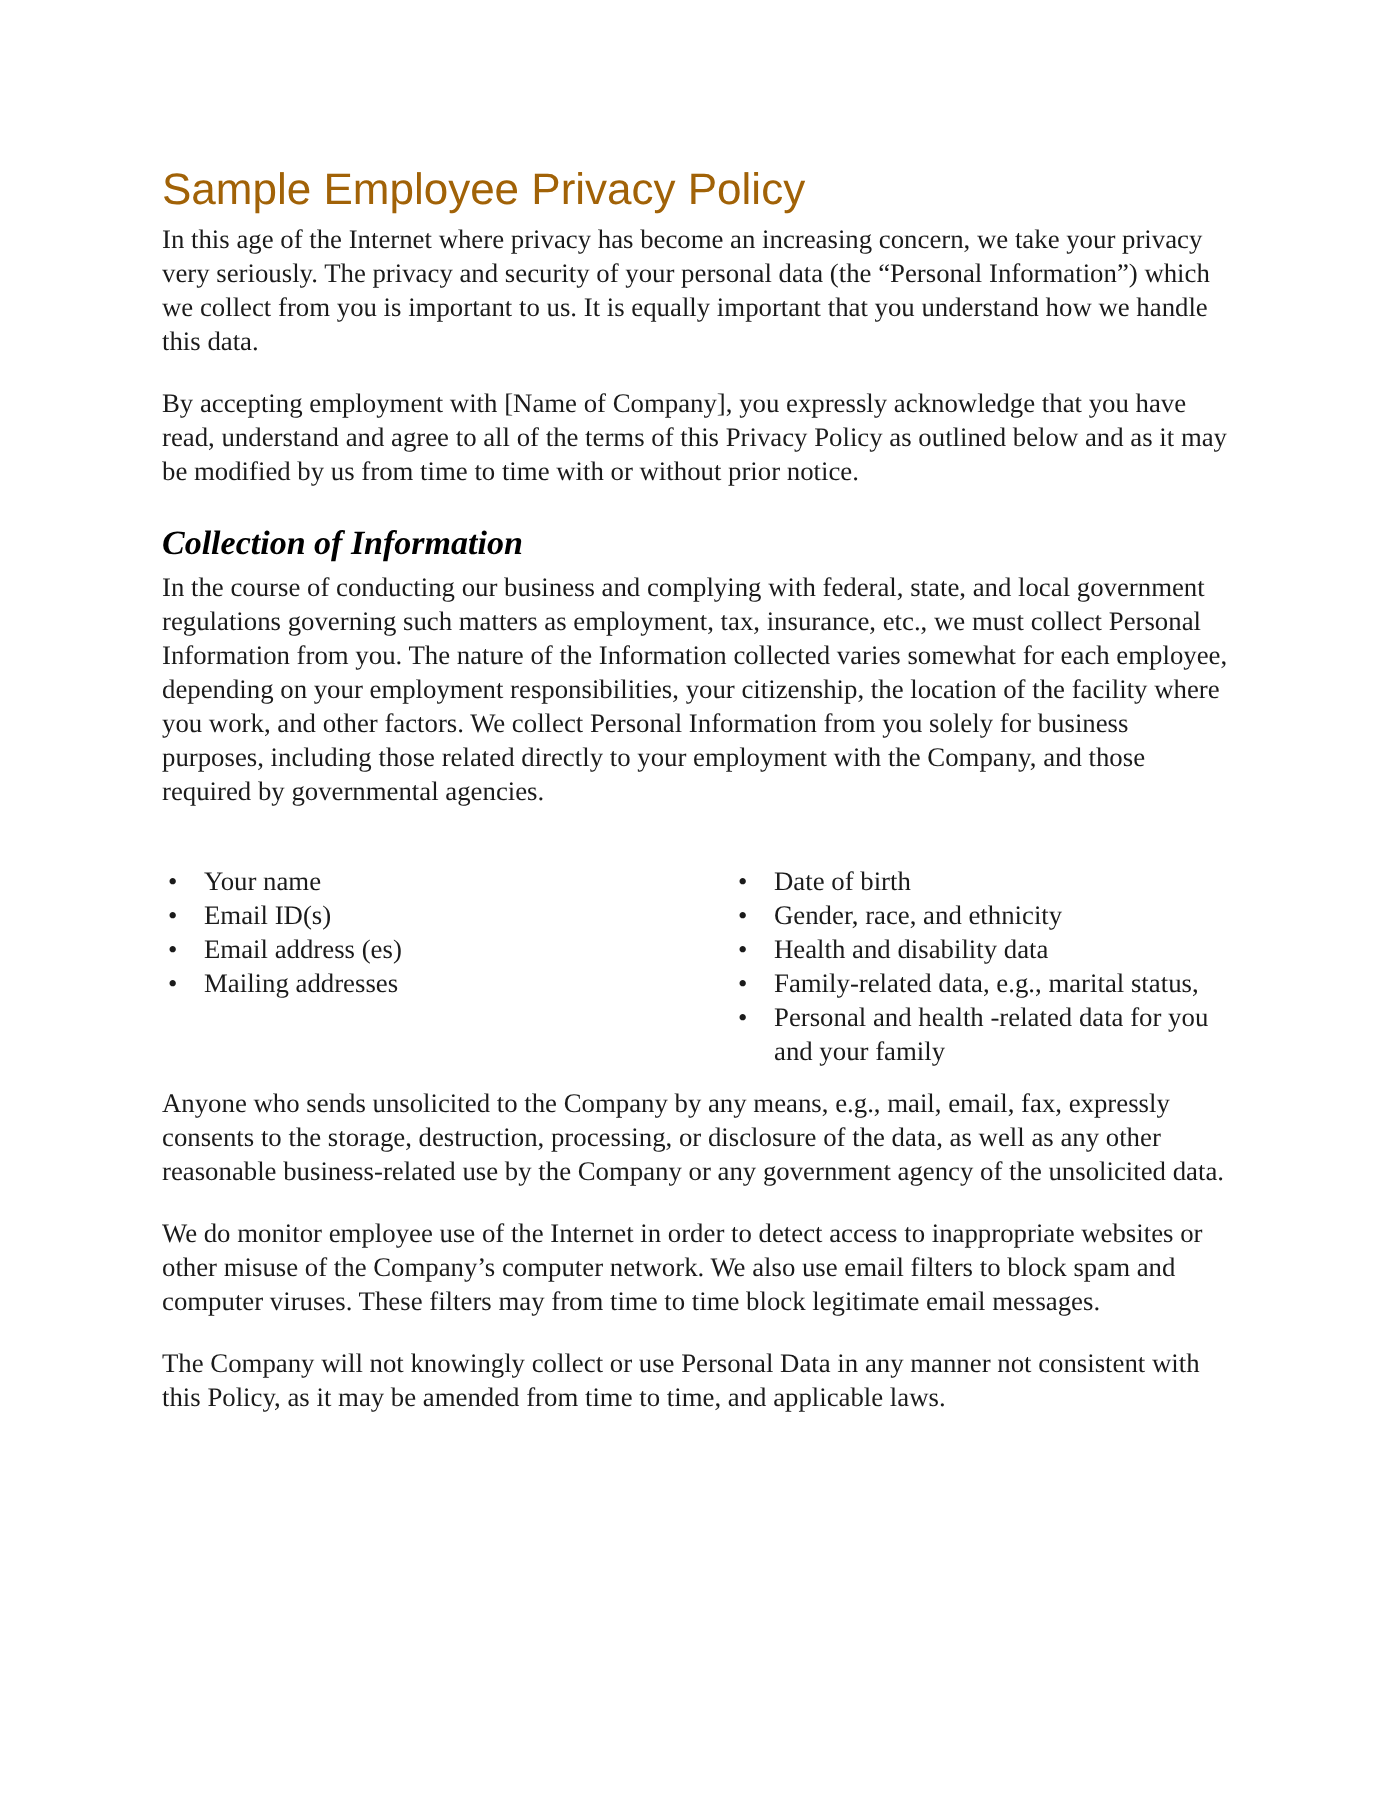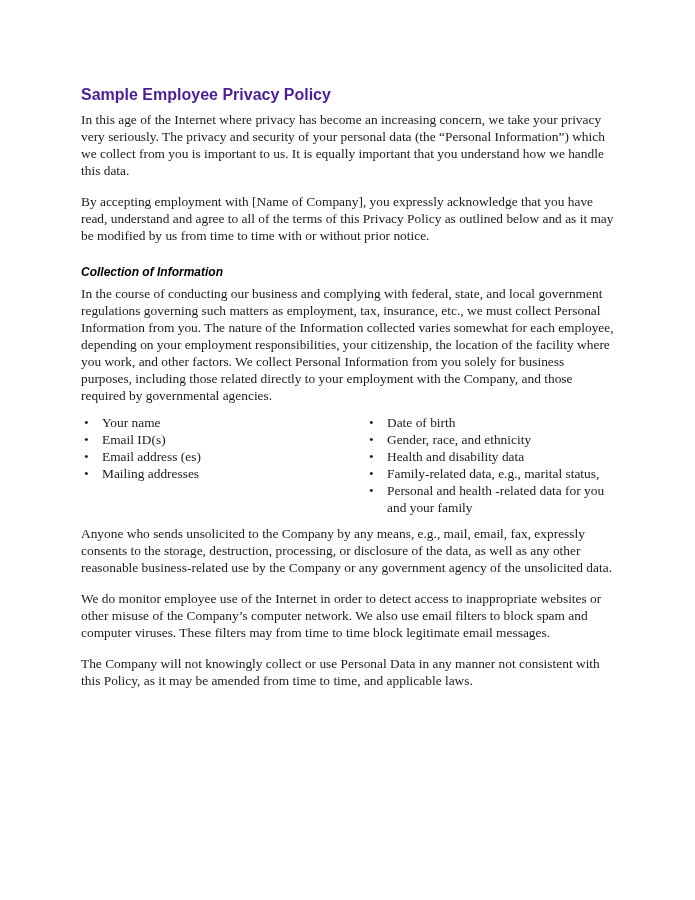"Sample Employee Privacy Policy" .doc-title { color: #4c1d95 -> #a16207; font-size: 16px -> 22px; font-weight: bold -> normal }
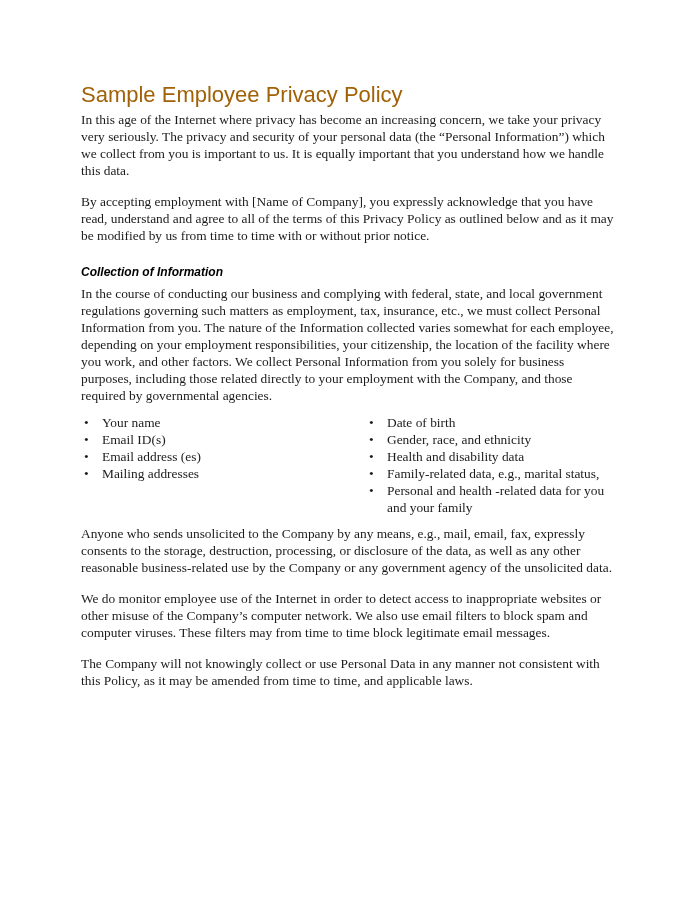"Collection of Information" .section-heading { font-family: Liberation Sans, sans-serif -> Liberation Serif, serif; font-size: 12px -> 17px }
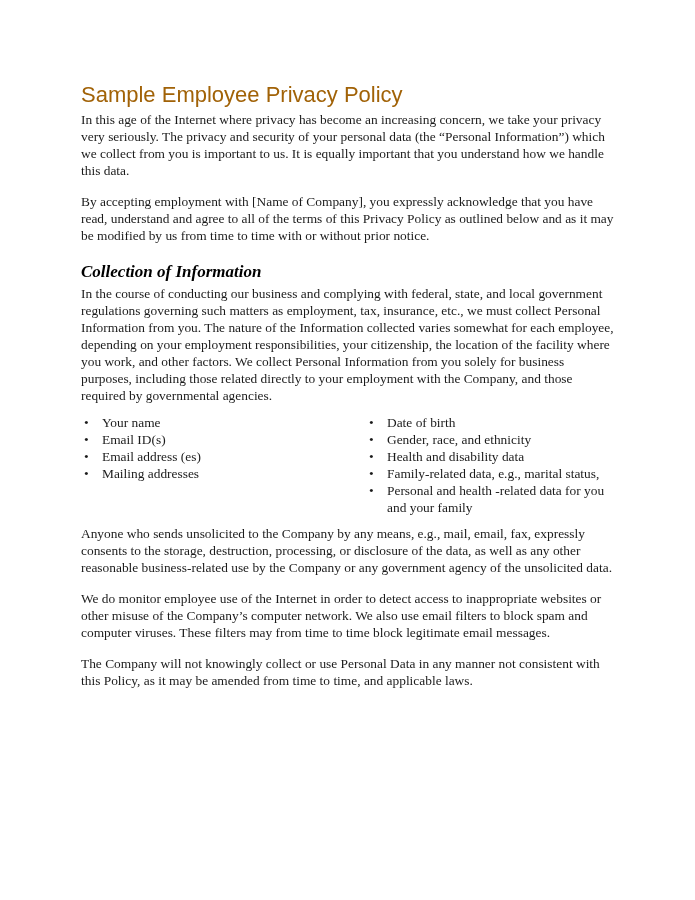"In the course of conducting" p.para.tight { margin-bottom: 10px -> 28px }
